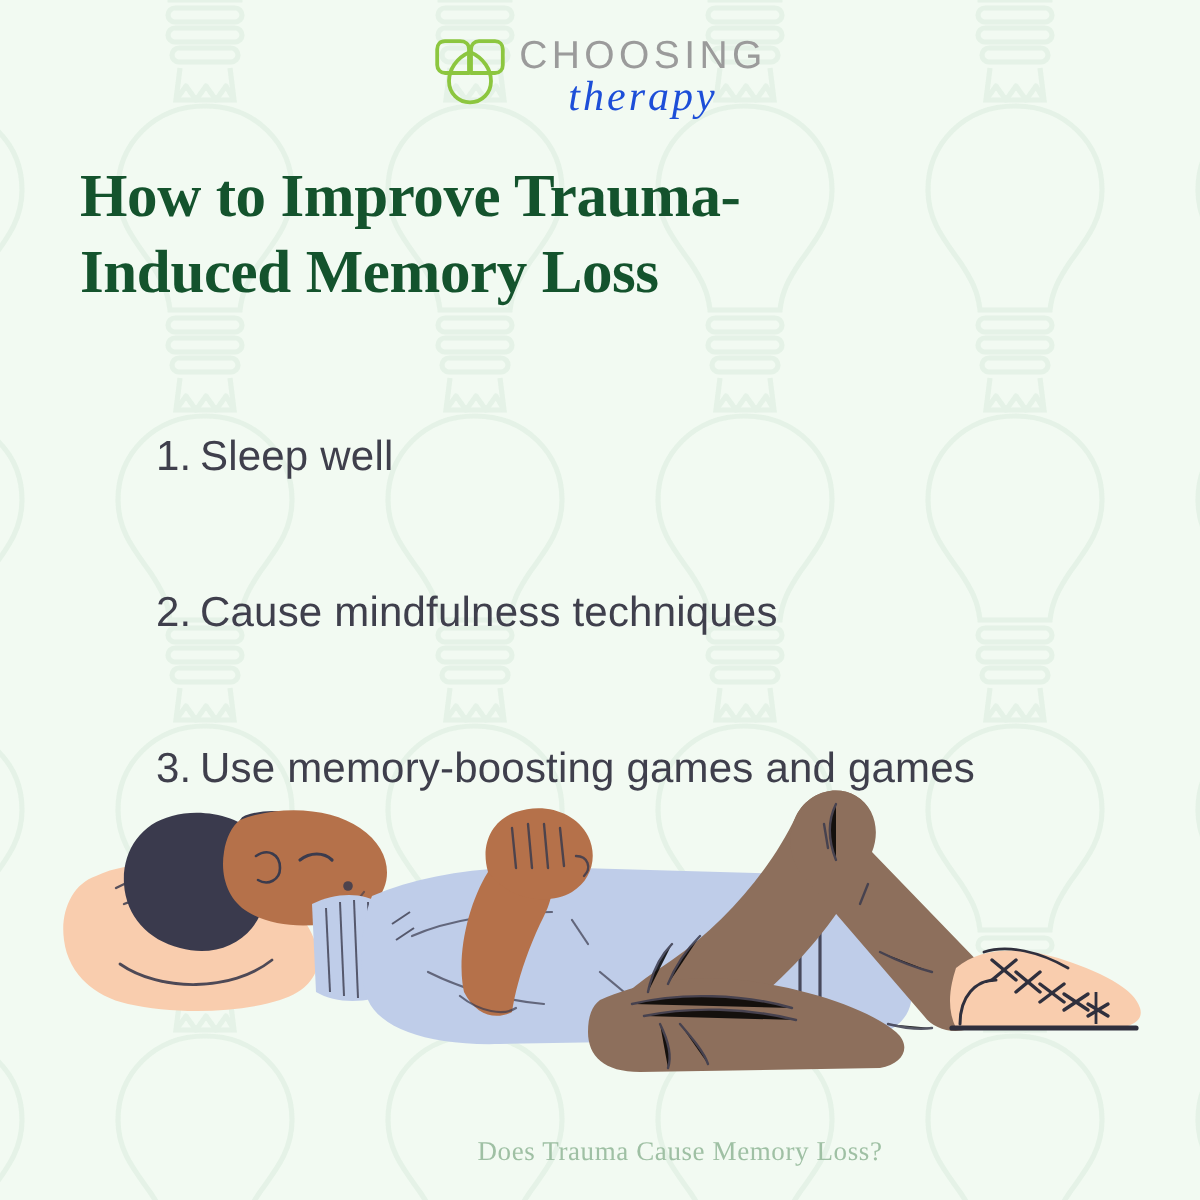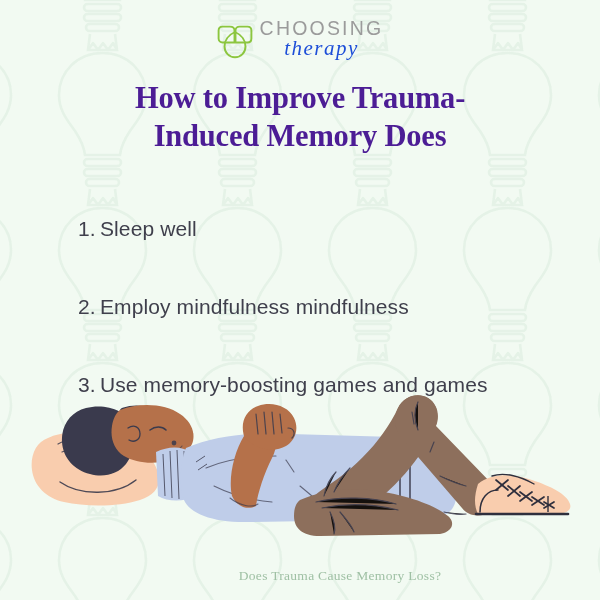"CHOOSING" #logo-inner { align-items: flex-end -> flex-start }
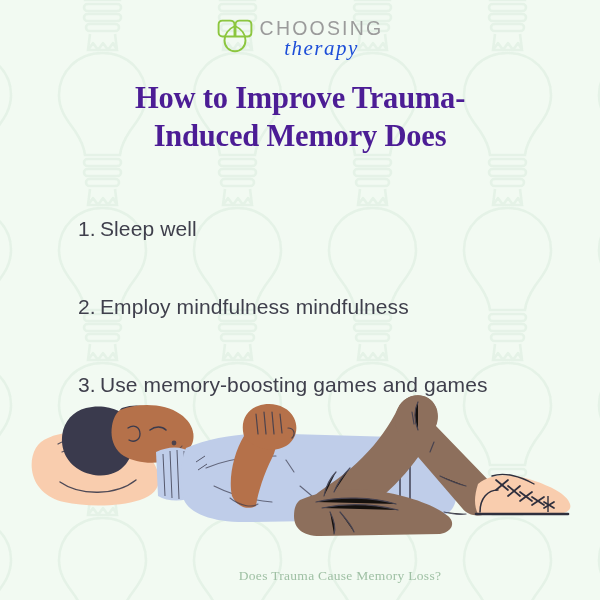"How to Improve Trauma-" #title { color: #4c1d95 -> #14532d; text-align: center -> left }
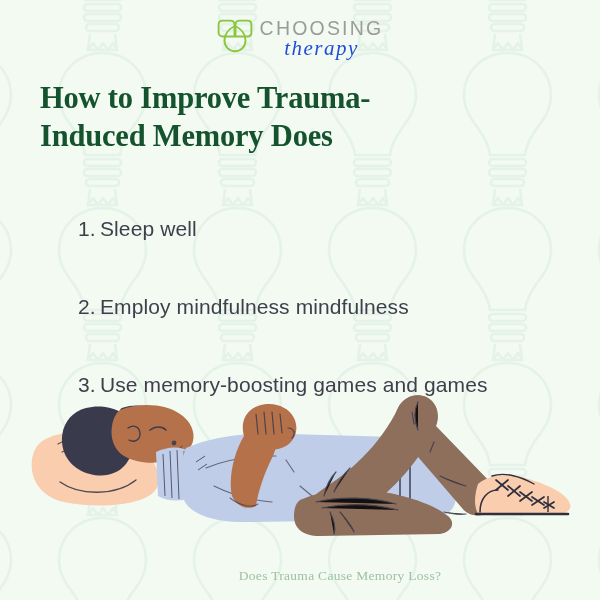"Induced Memory Does" div { text: Does -> Loss }
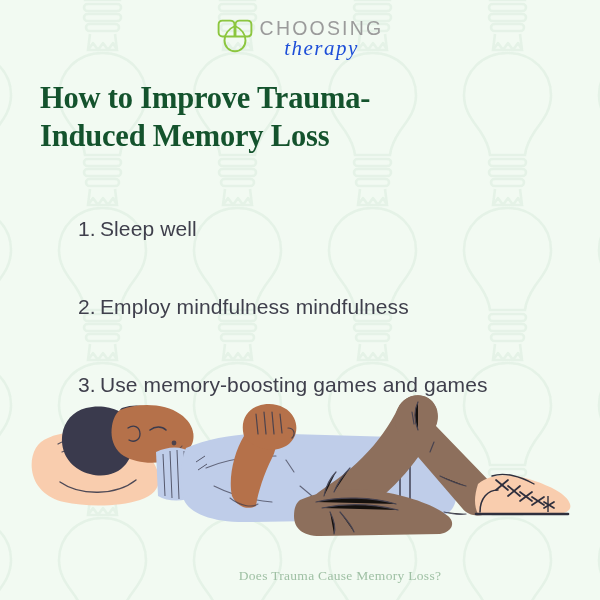"Employ mindfulness mindfulness" span.list-txt { text: Employ mindfulness mindfulness -> Cause mindfulness techniques }
